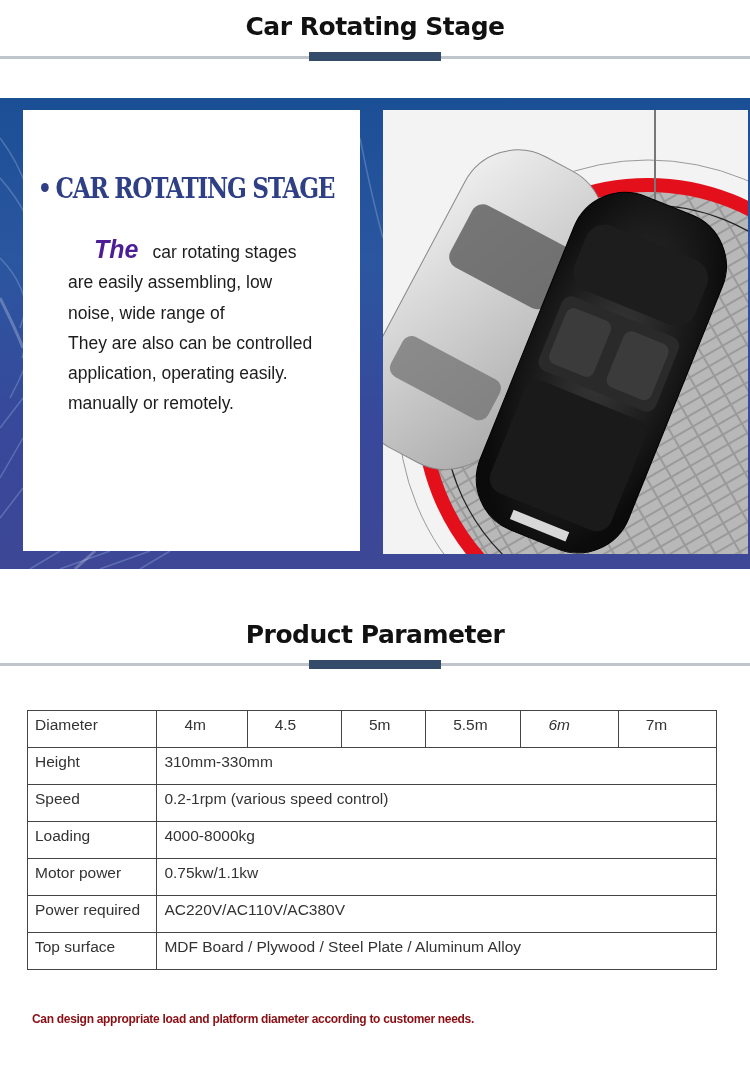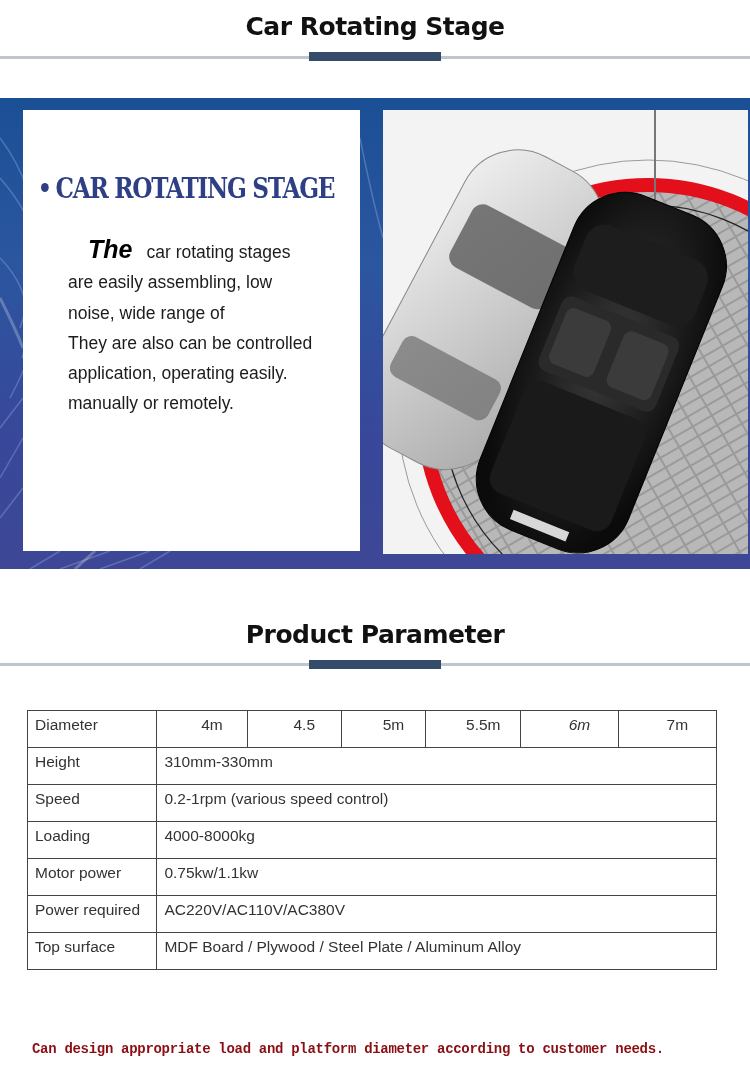"The" .card-body .lead { color: #000000 -> #4c1d95; margin-left: 20px -> 26px }
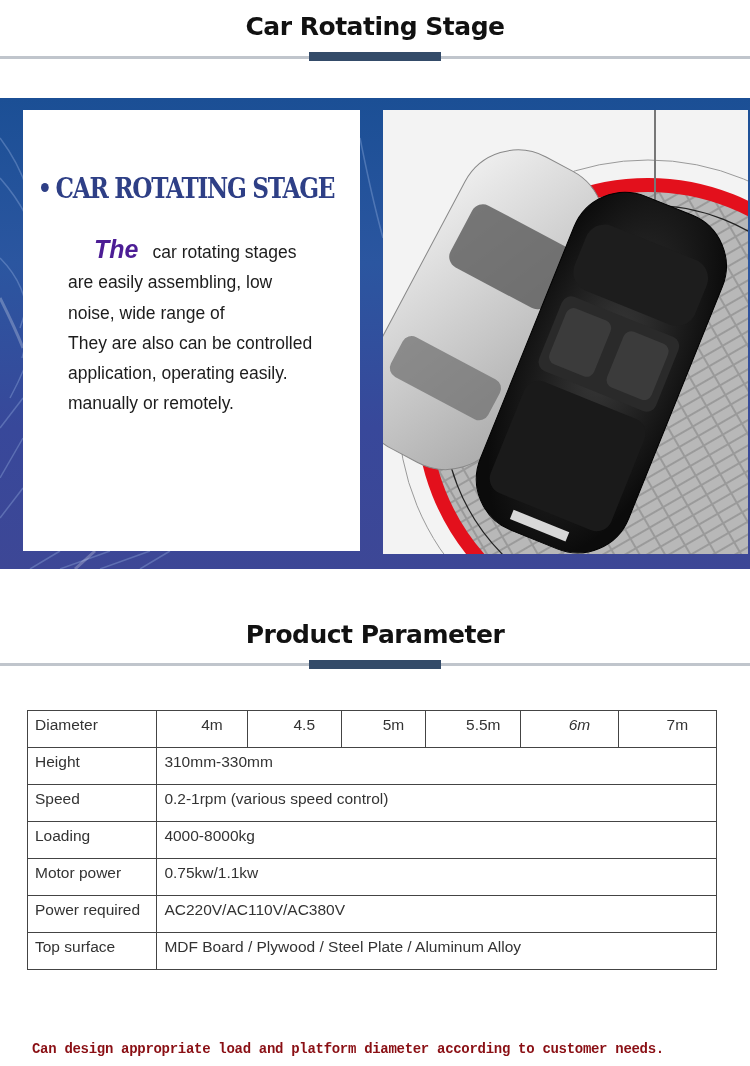"4m" .param-table td.dia { text-align: center -> left }
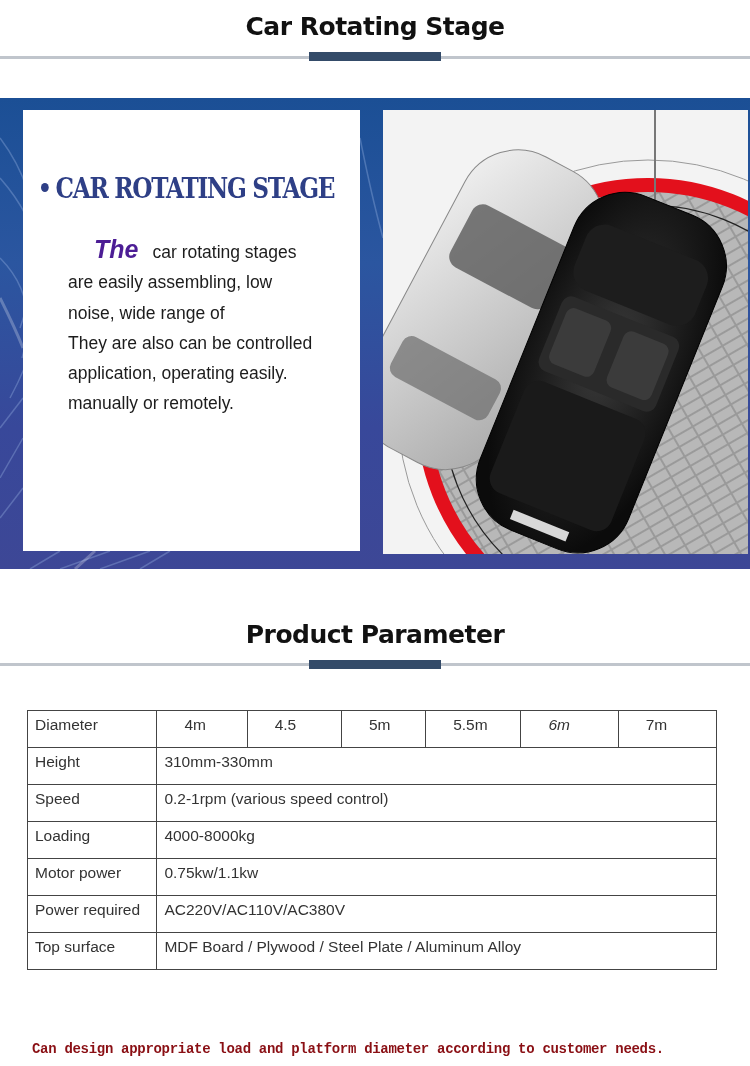"Can design appropriate load and" .footnote { font-family: Liberation Mono, monospace -> Liberation Sans, sans-serif; font-size: 14px -> 12px; margin-top: 29px -> none }
